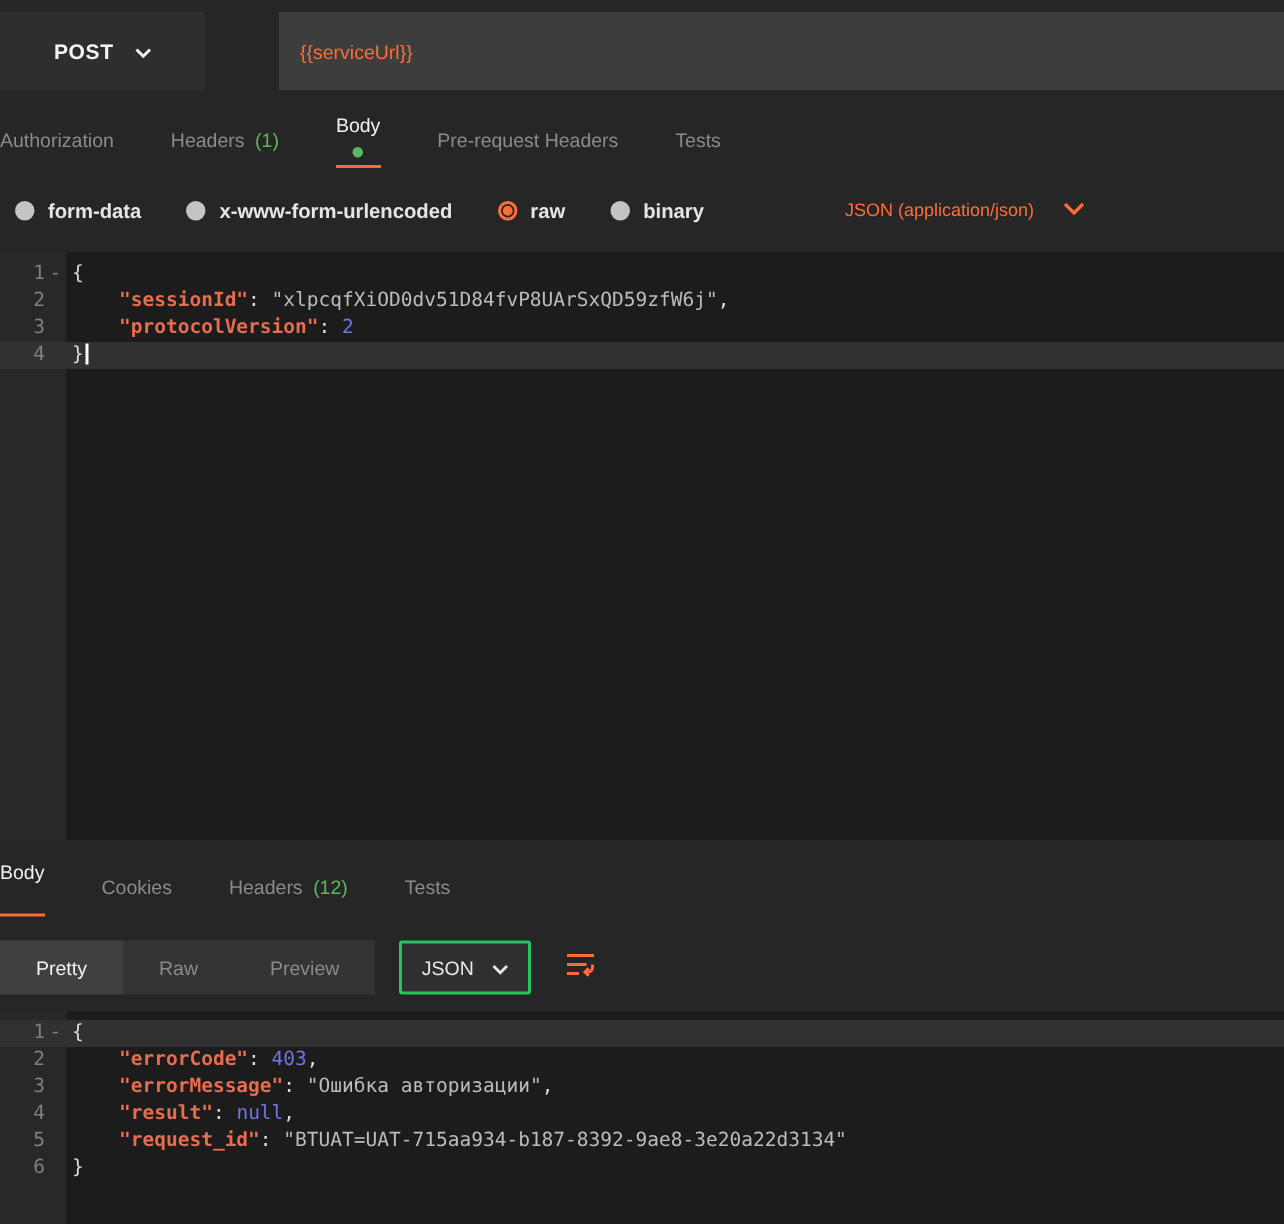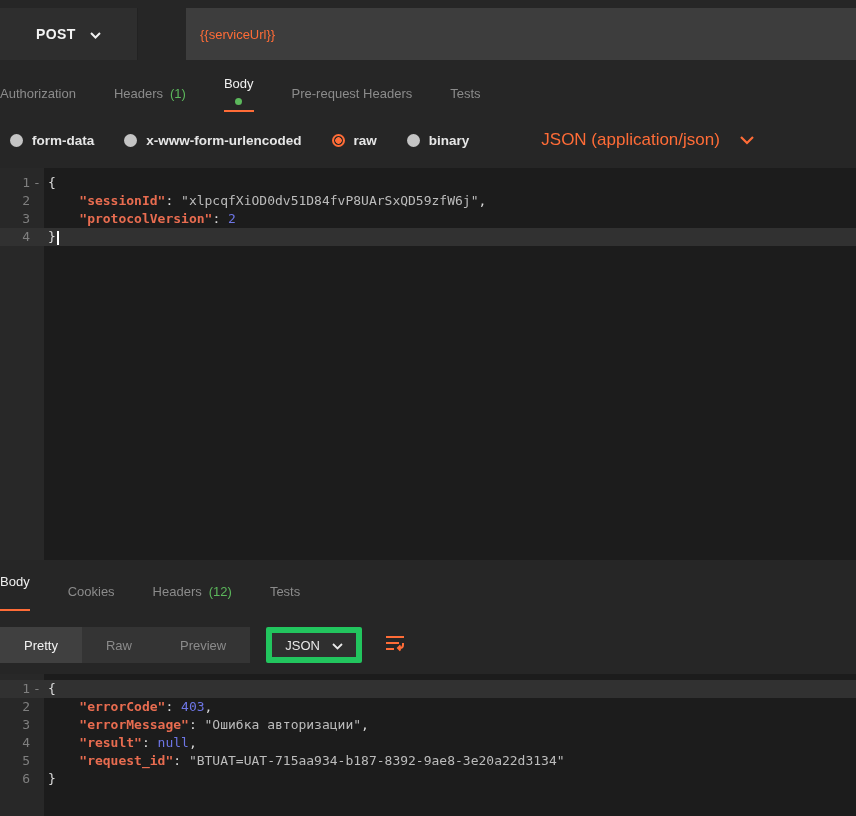"JSON (application/json)" .content-type-select { font-size: 17px -> 12px; margin-left: 42px -> 64px }
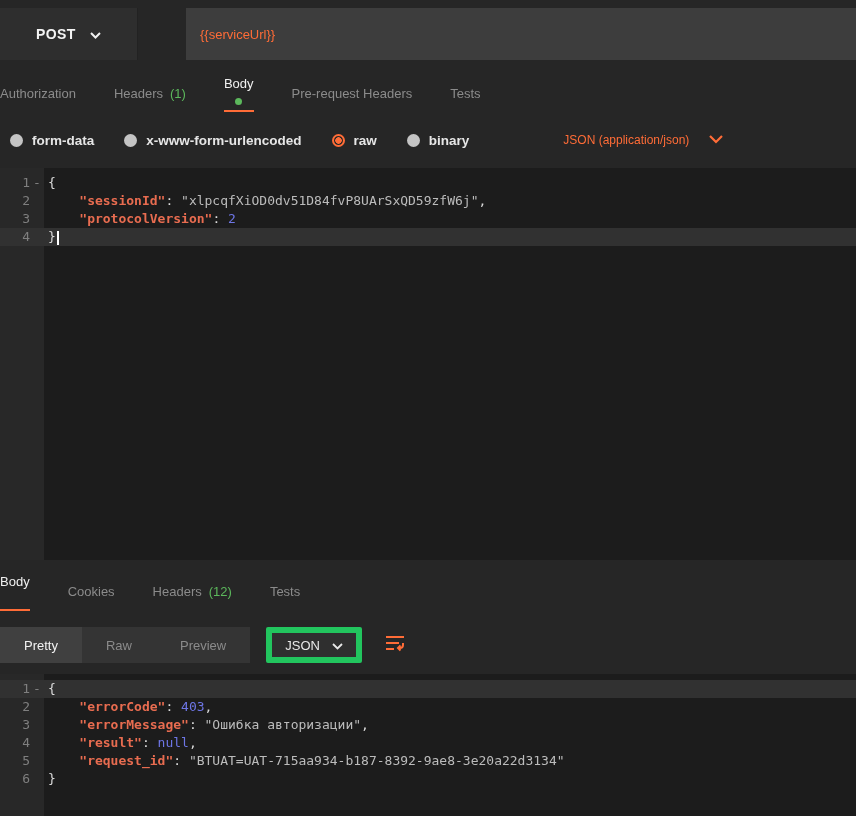"JSON" .format-select { border: 6px solid #22c55e -> 2px solid #22c55e }
